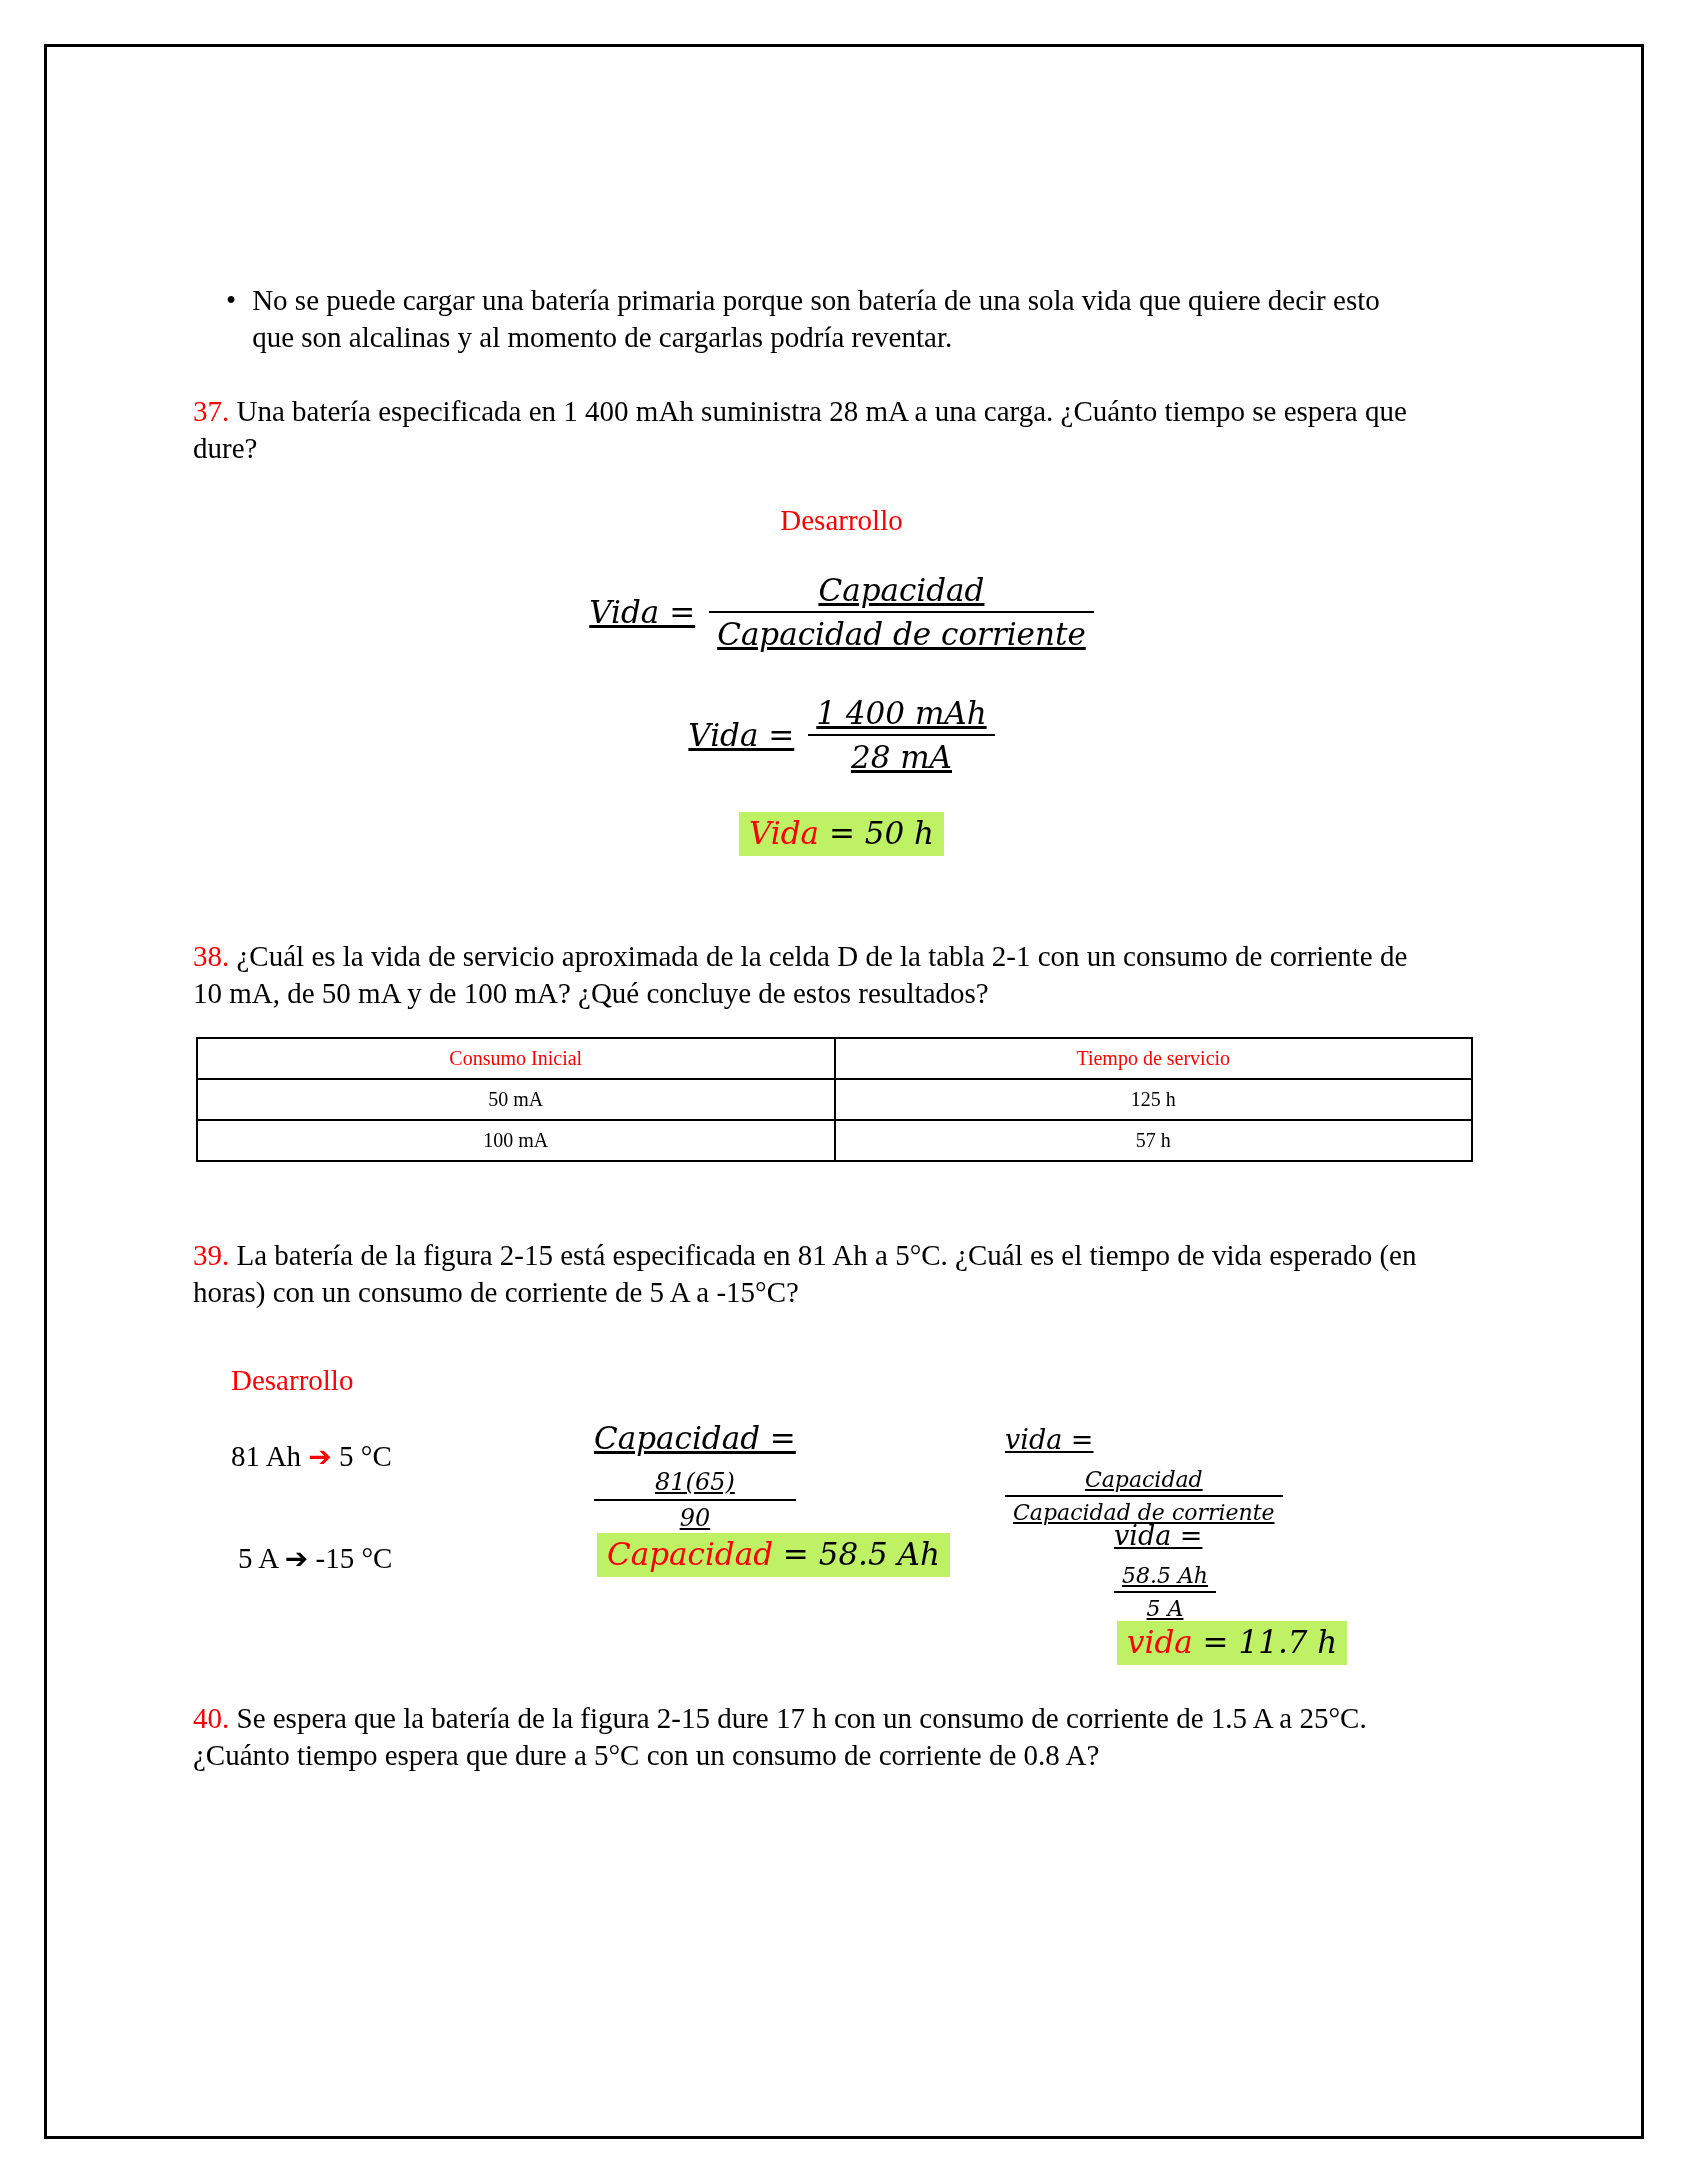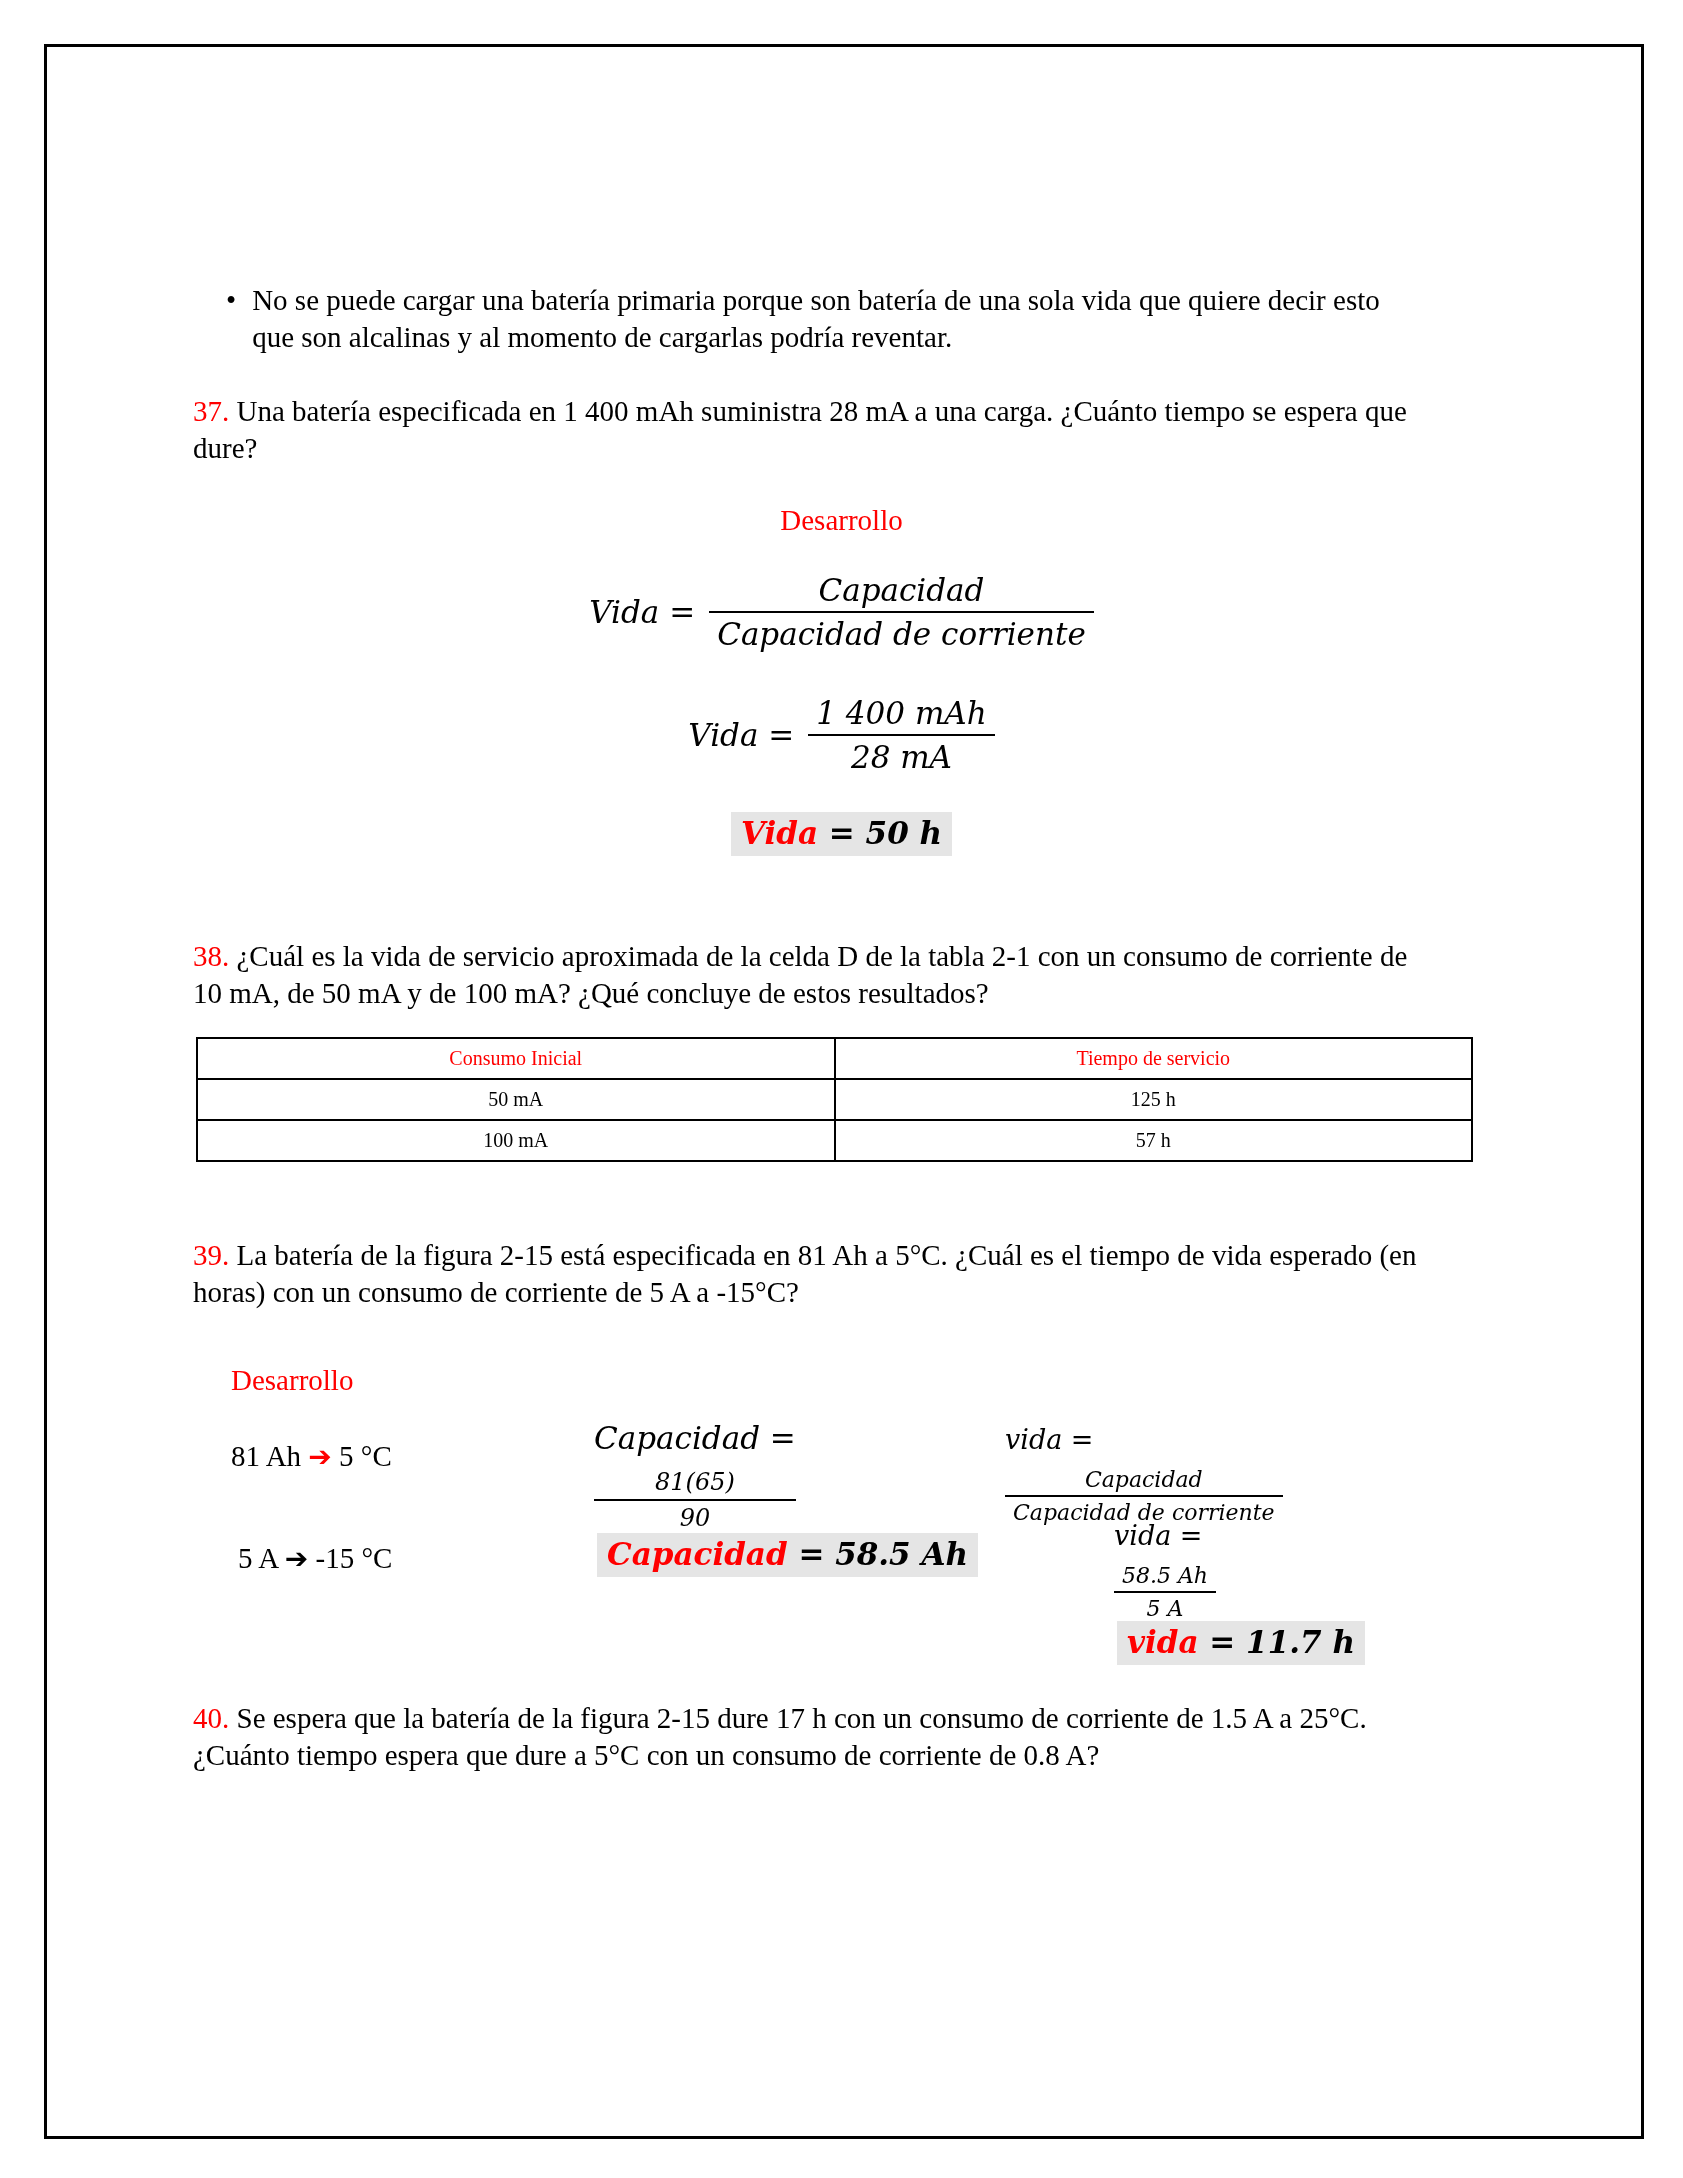"Vida =" .math { text-decoration: none -> underline }
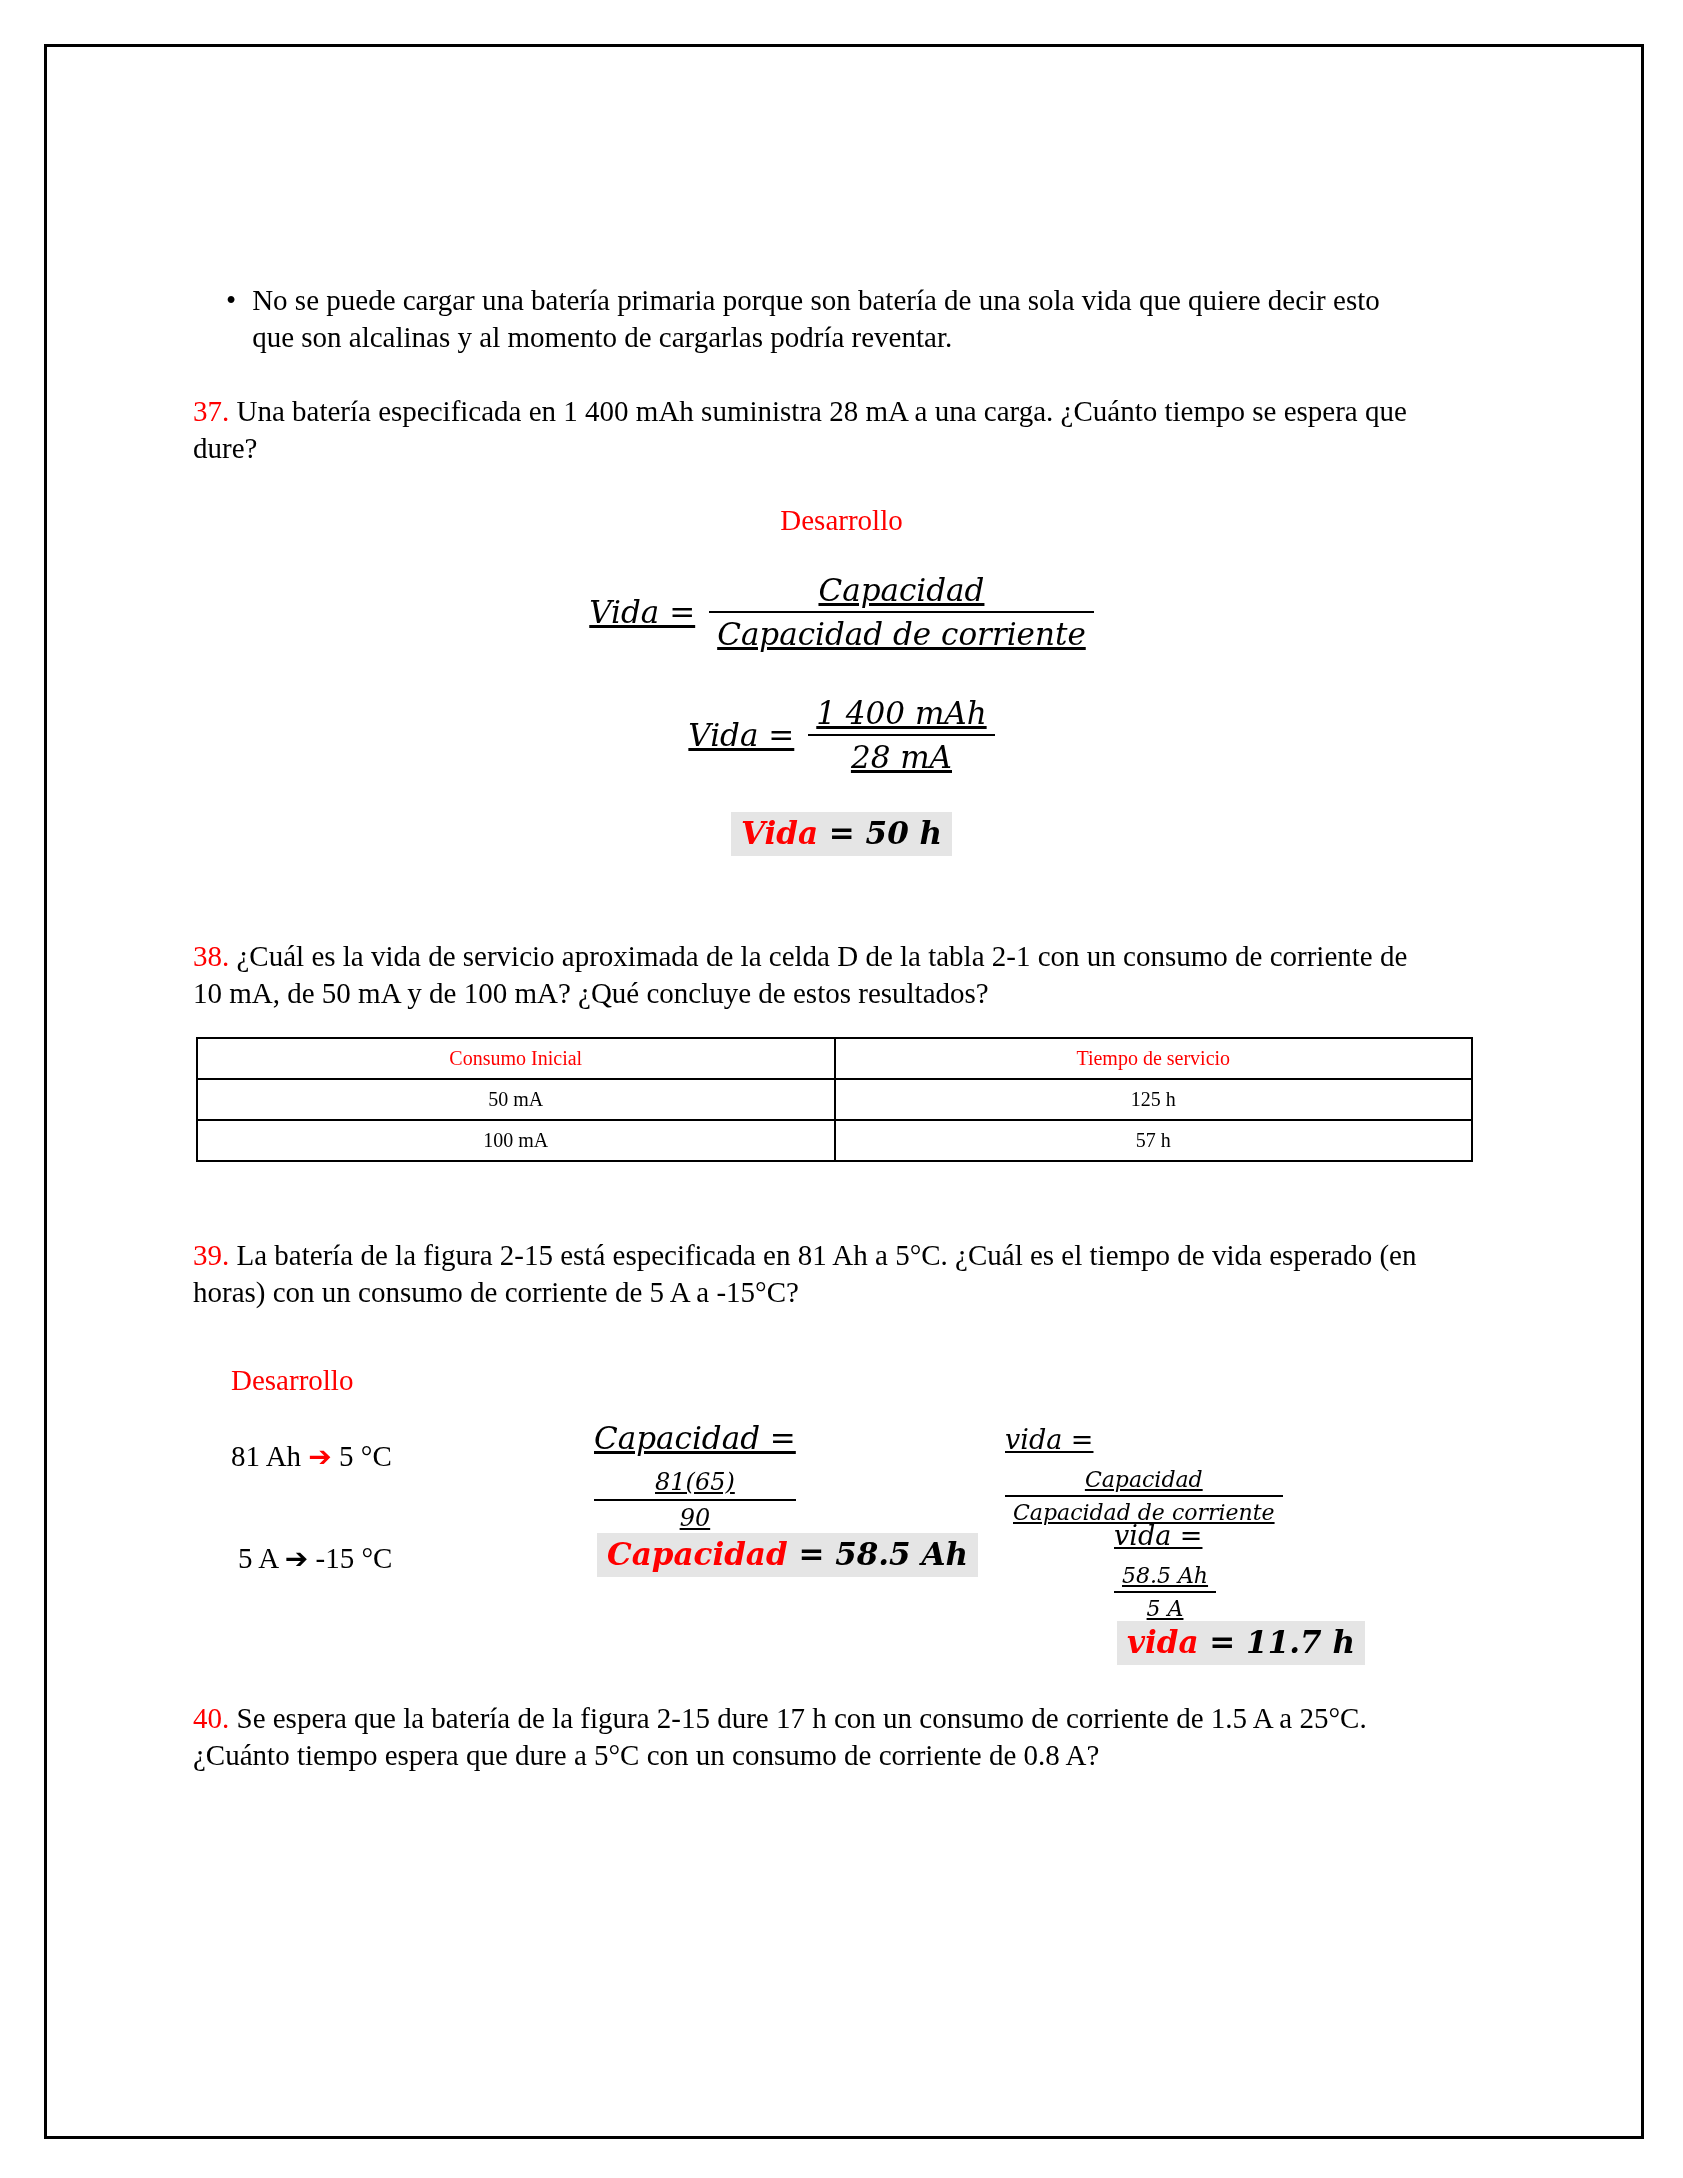"Vida = 50 h" .hl { background: #e5e5e5 -> #bef264; font-weight: bold -> normal }
